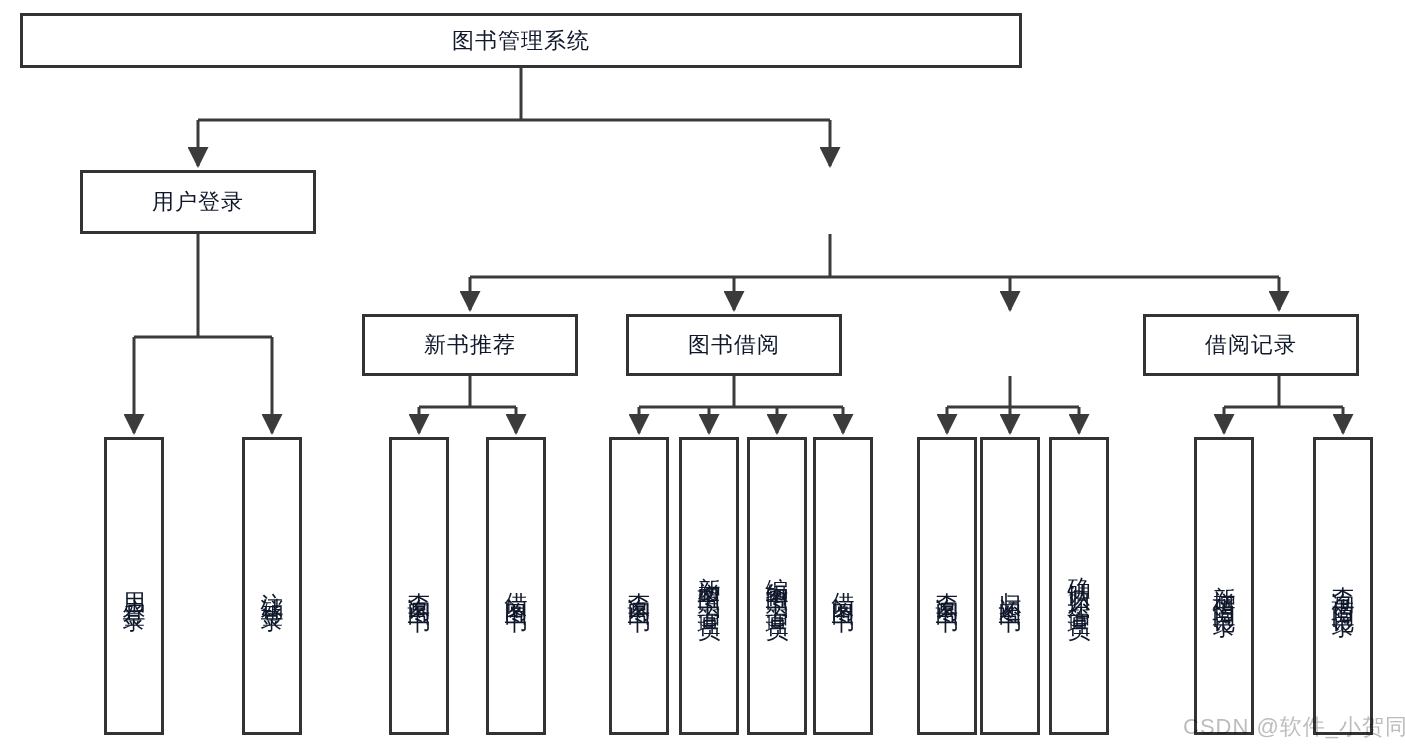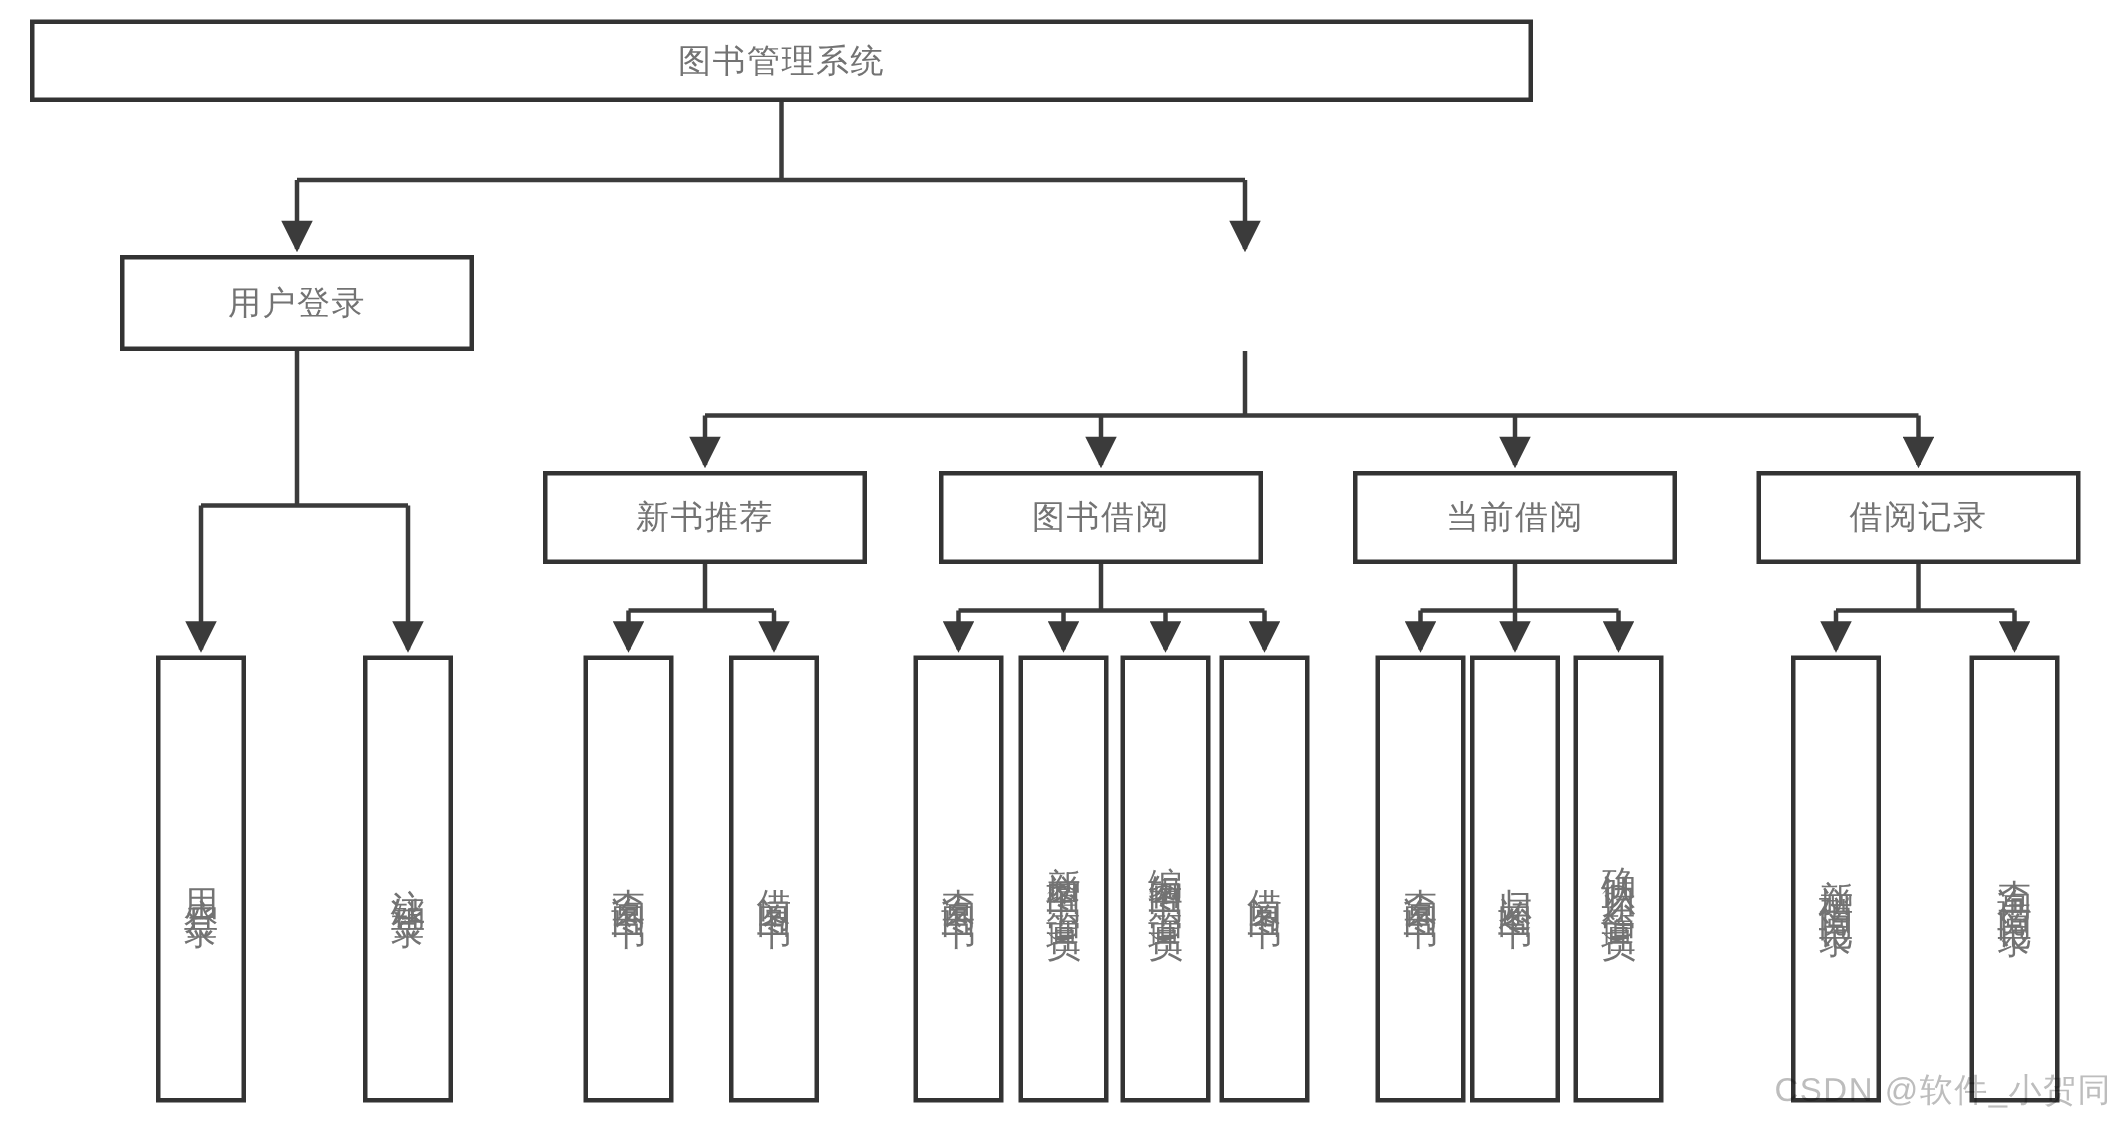"图书管理系统" .node { color: #737373 -> #0f172a }
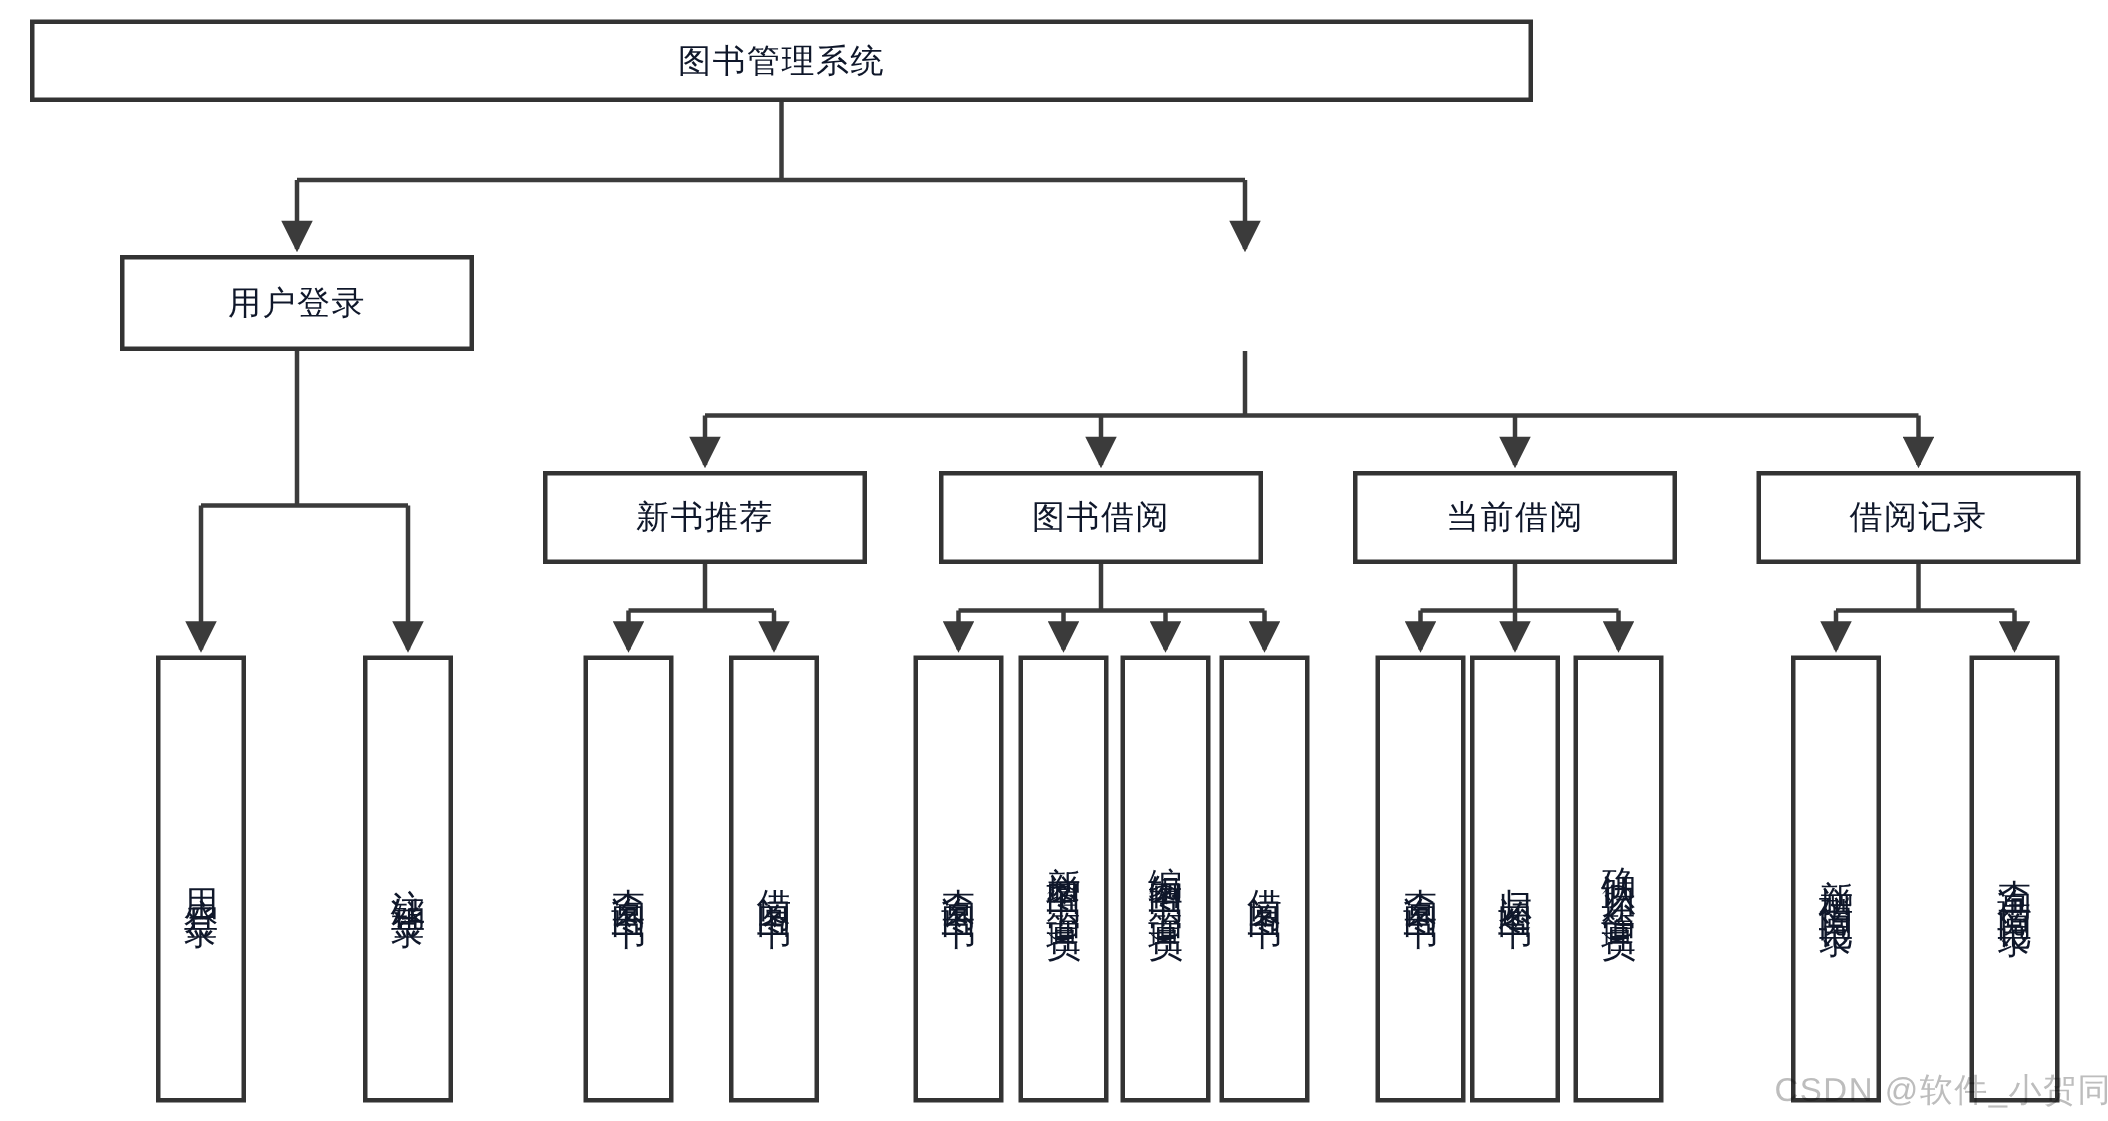"当前借阅" div.node { html: <div>当前借阅</div> -> none }
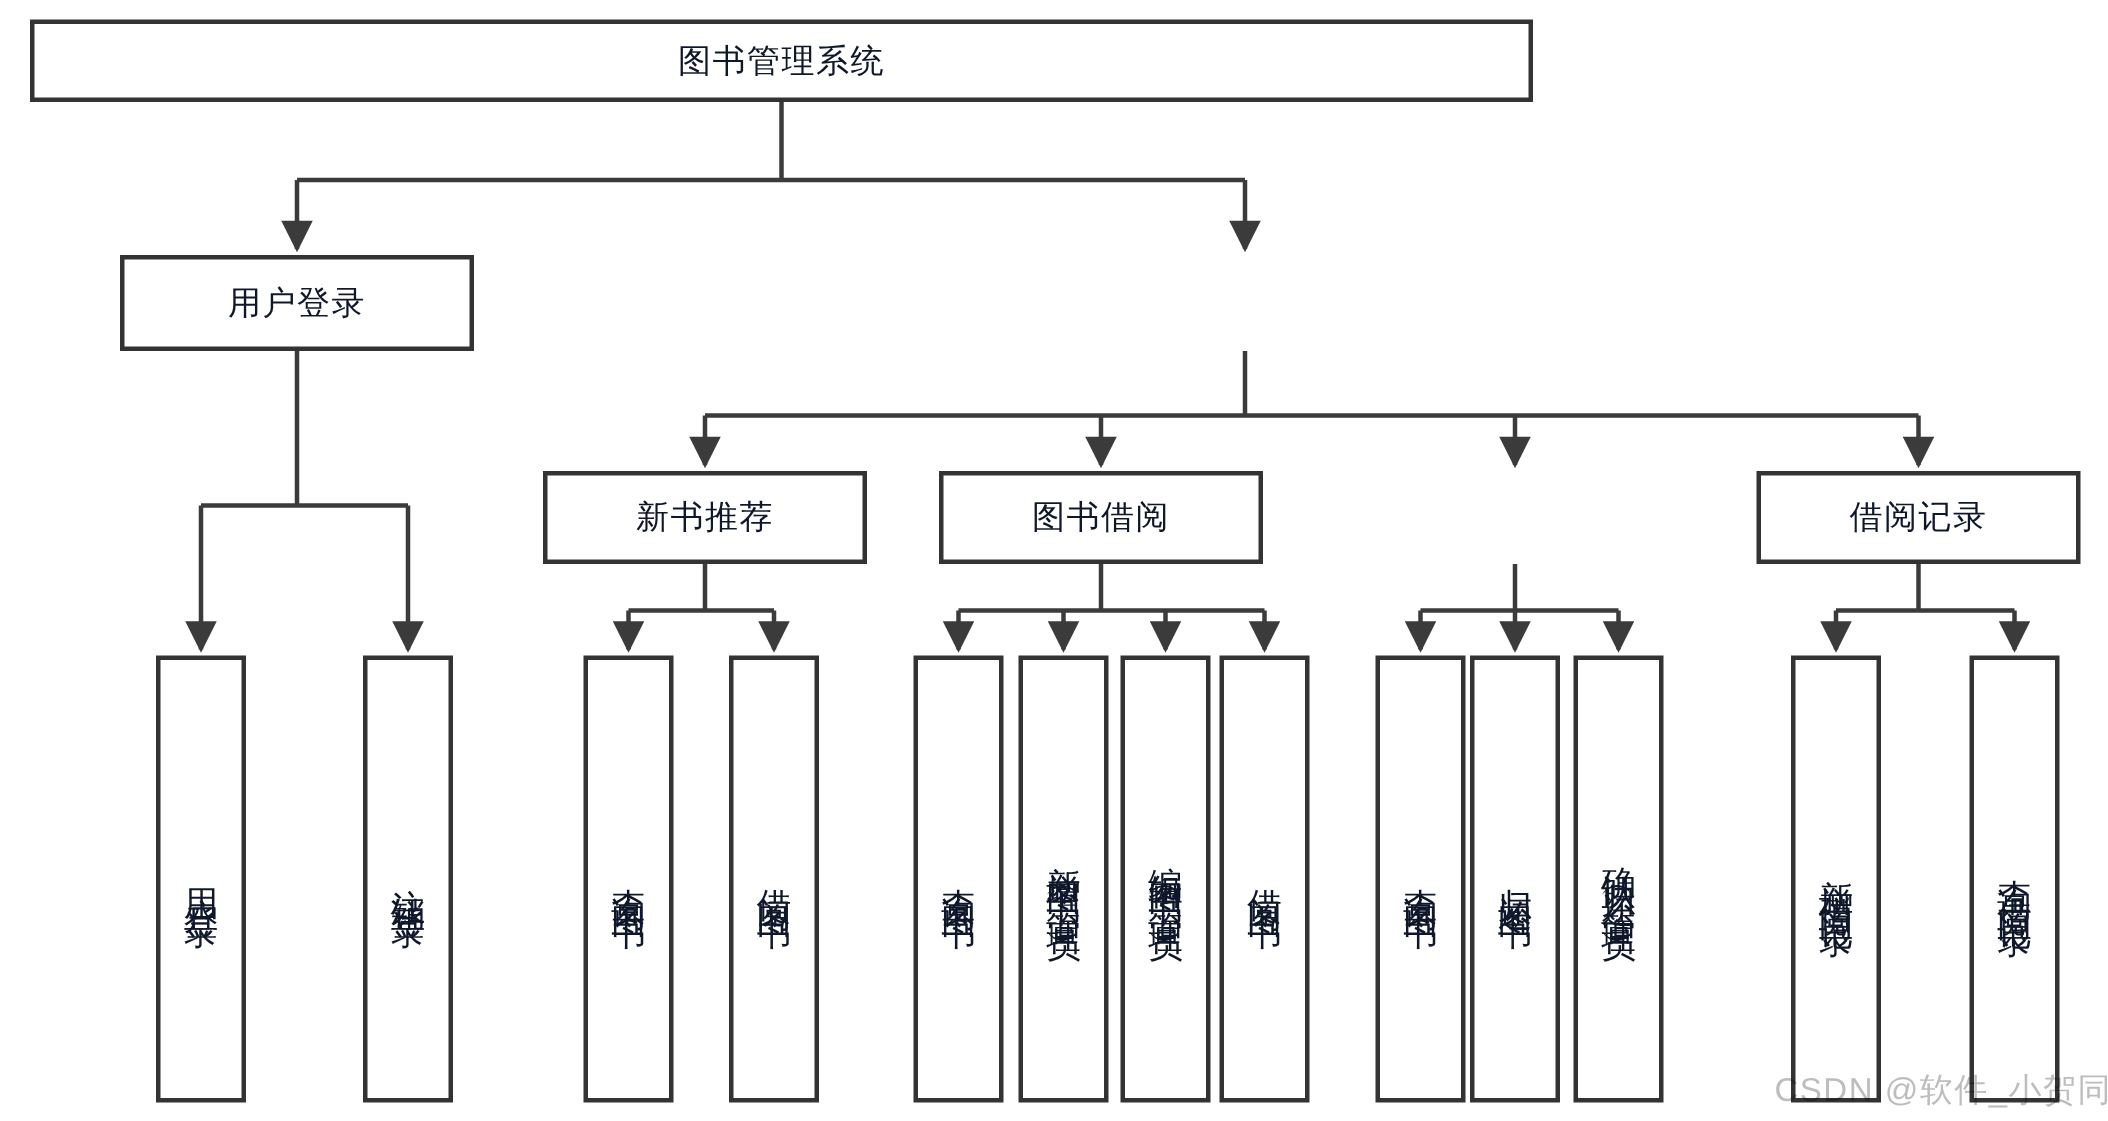"借阅记录" div.node { left: 1171px -> 1143px }
